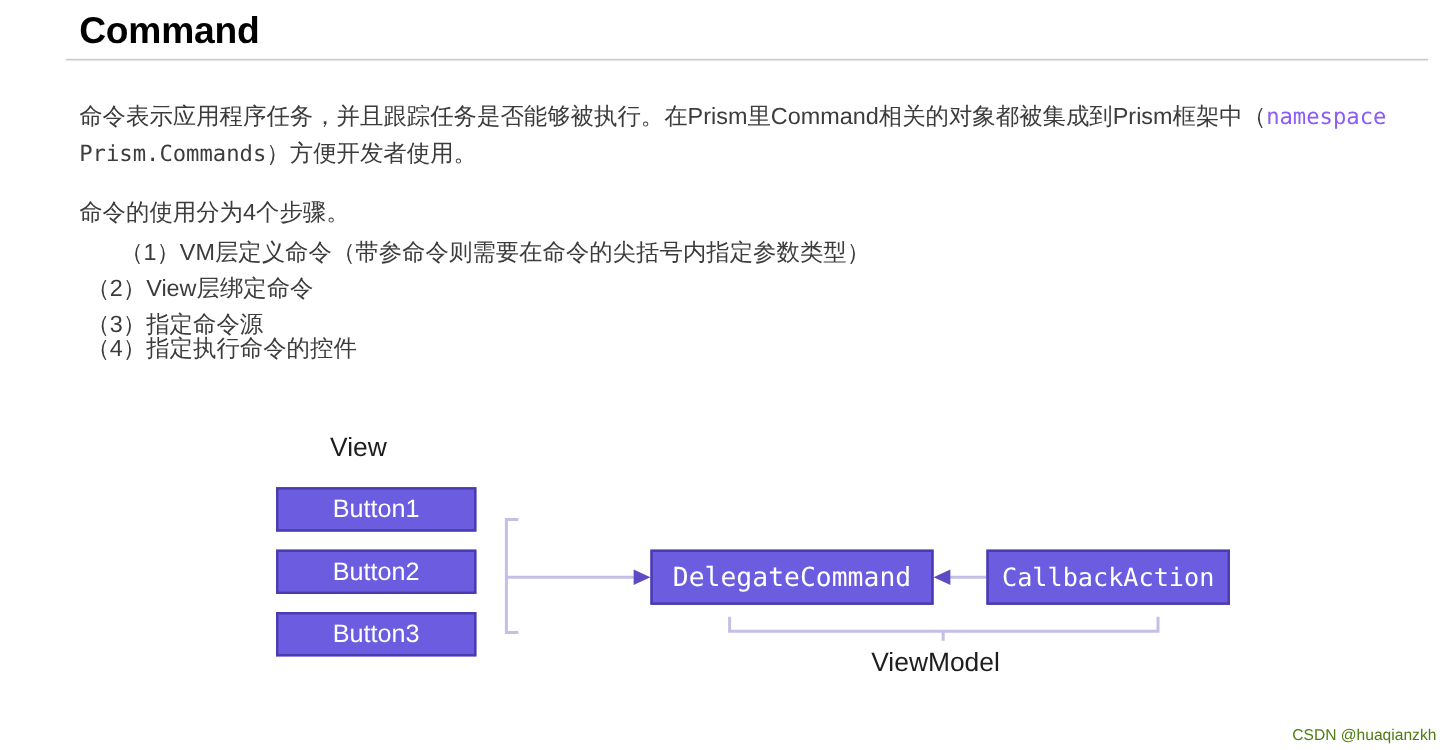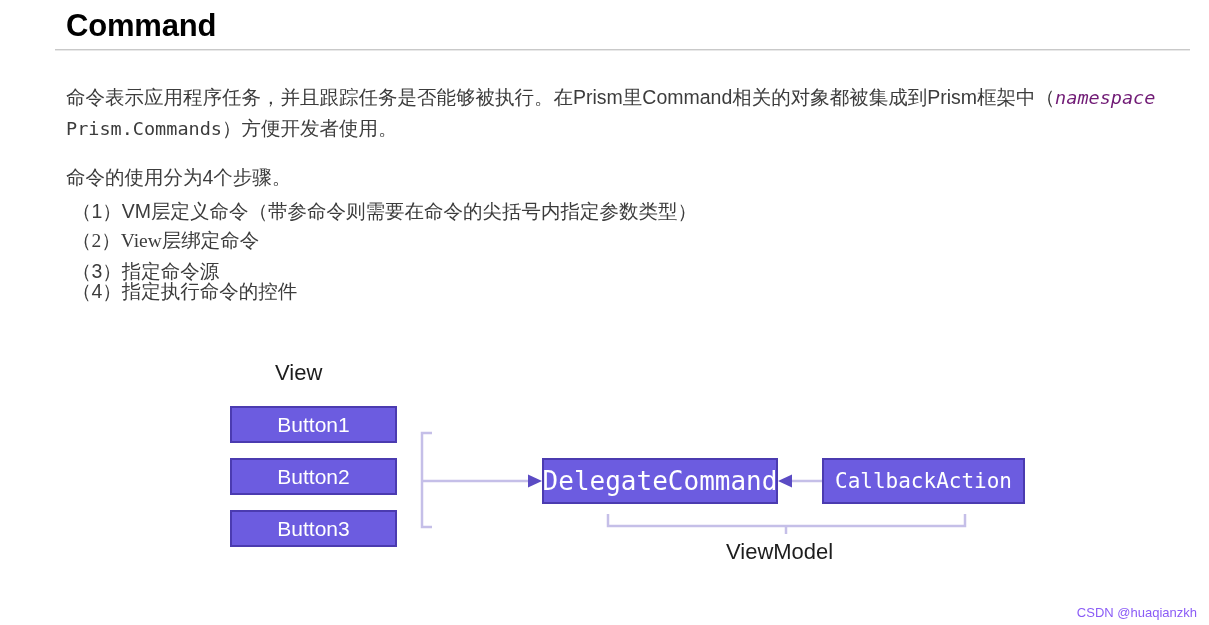"namespace" .kw-namespace { color: #701a75 -> #8b5cf6; font-style: italic -> none }
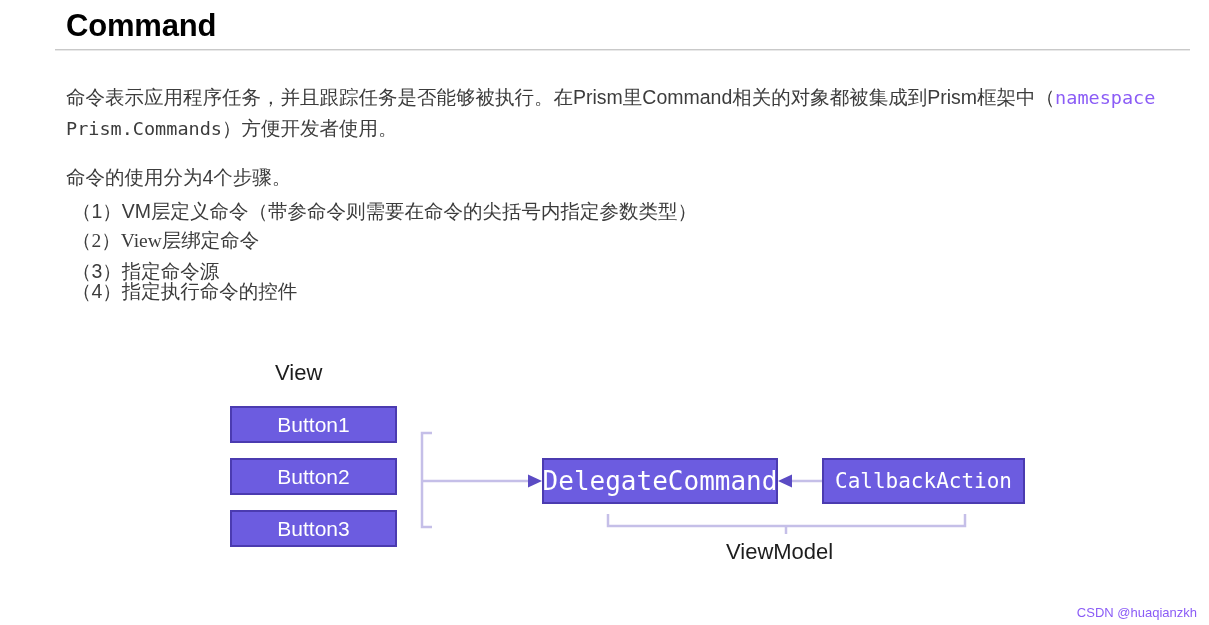"（1）VM层定义命令（带参命令则需要在命令的尖括号内指定参数类型）" #step-1 { margin-left: none -> 28px }
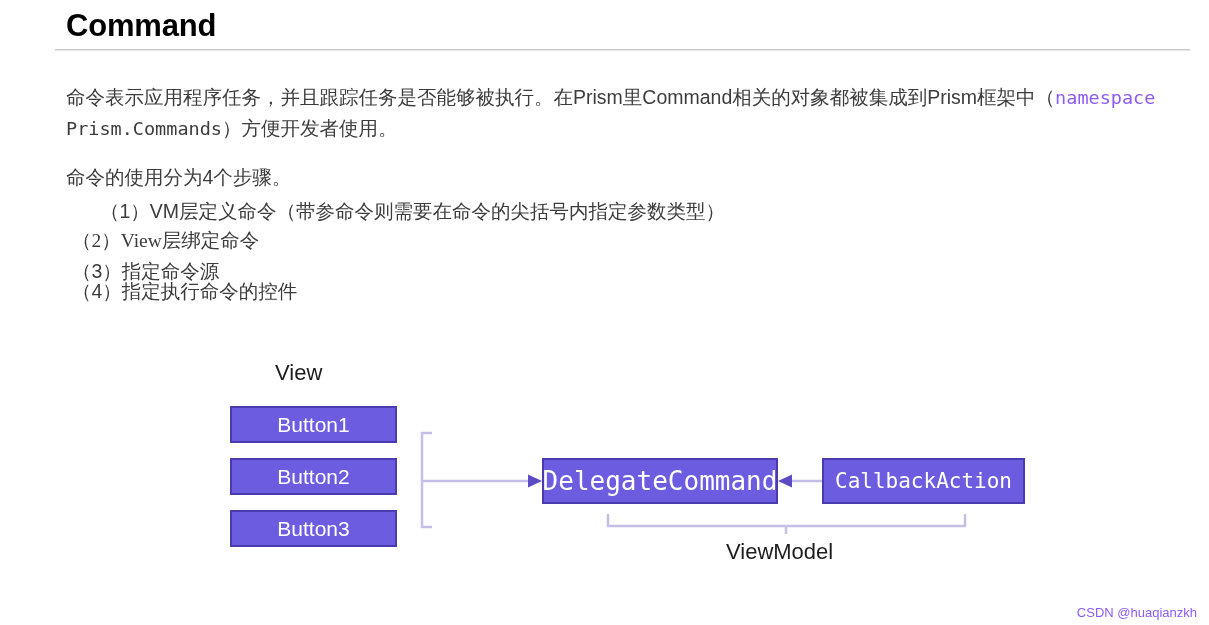"（2）View层绑定命令" #step-2 { font-family: Liberation Serif, serif -> none }
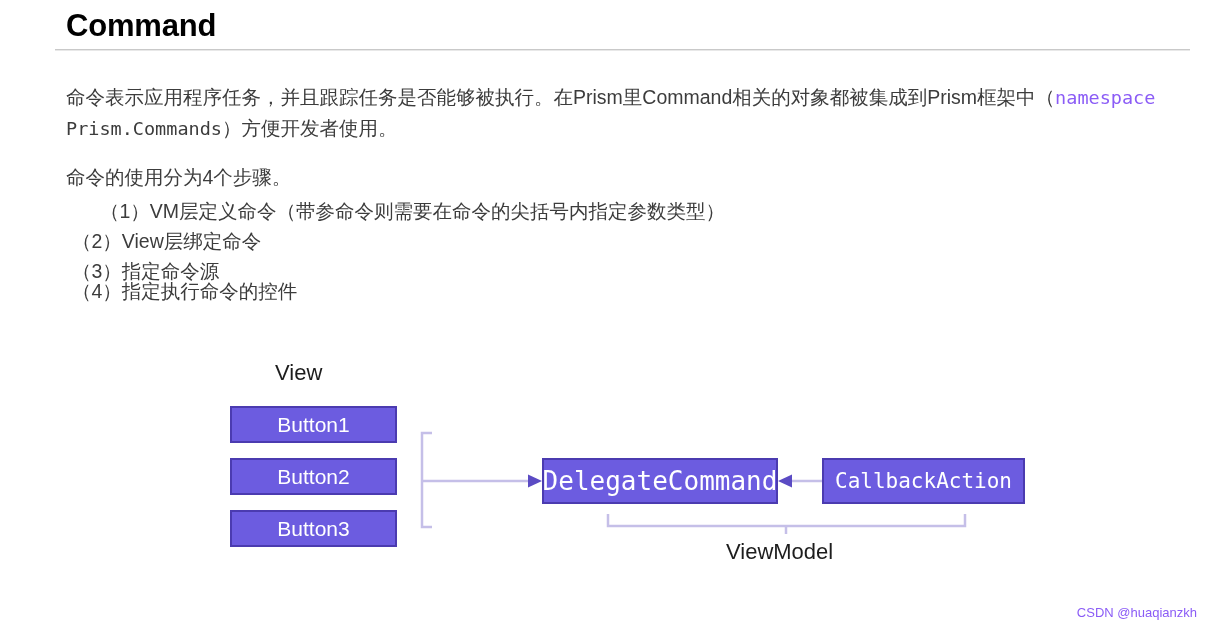"DelegateCommand" #node-delegate-command { font-size: 26px -> 22px }
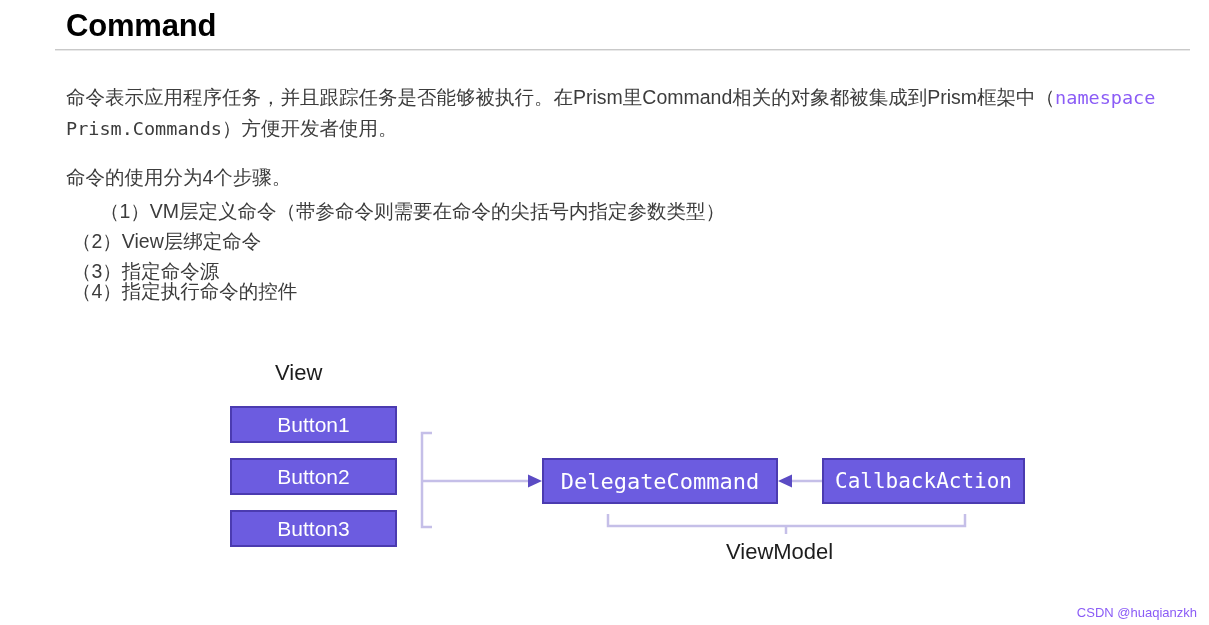"CSDN @huaqianzkh" #watermark { color: #8b5cf6 -> #4d7c0f }
